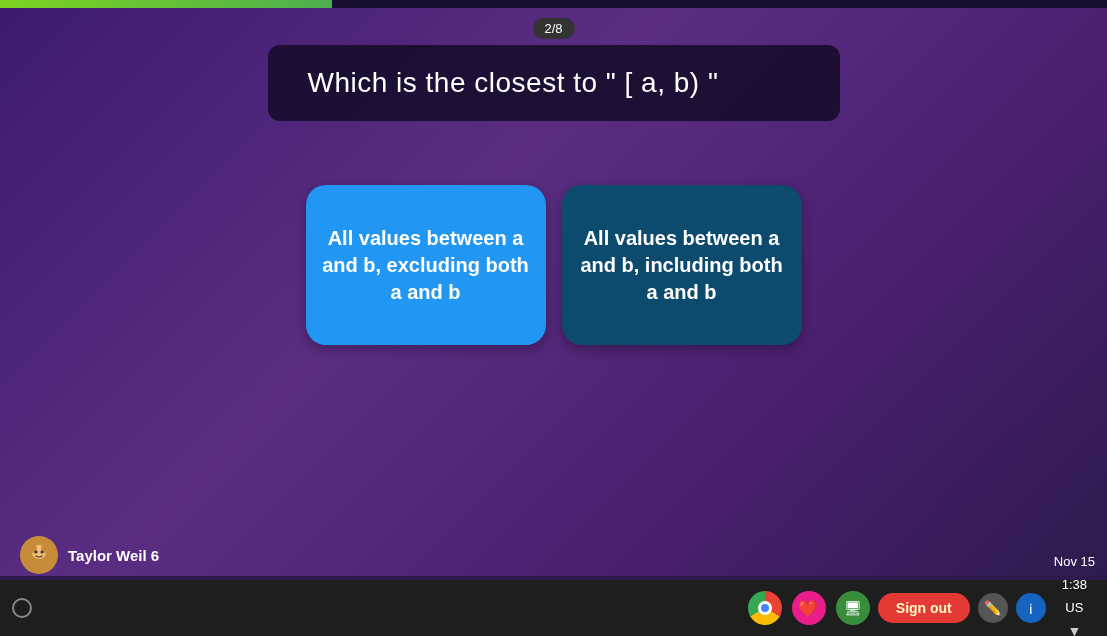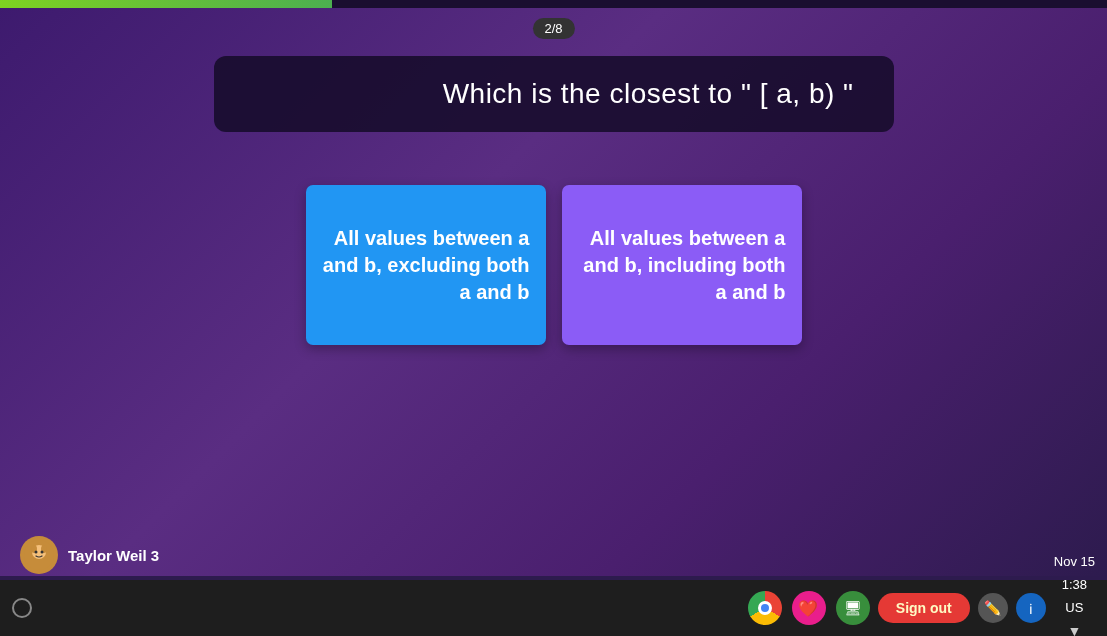"Which is the closest to" .question-box { margin-top: 11px -> none; text-align: right -> left; width: 680px -> 572px }
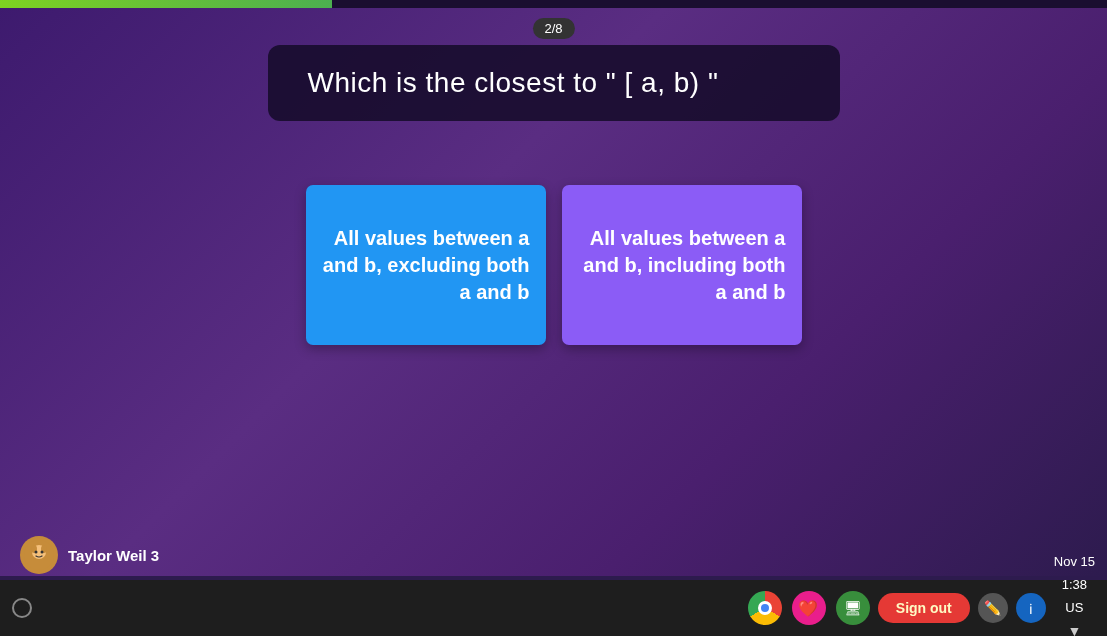"All values between a and" .answer-card { border-radius: 7px -> 20px; text-align: right -> center }
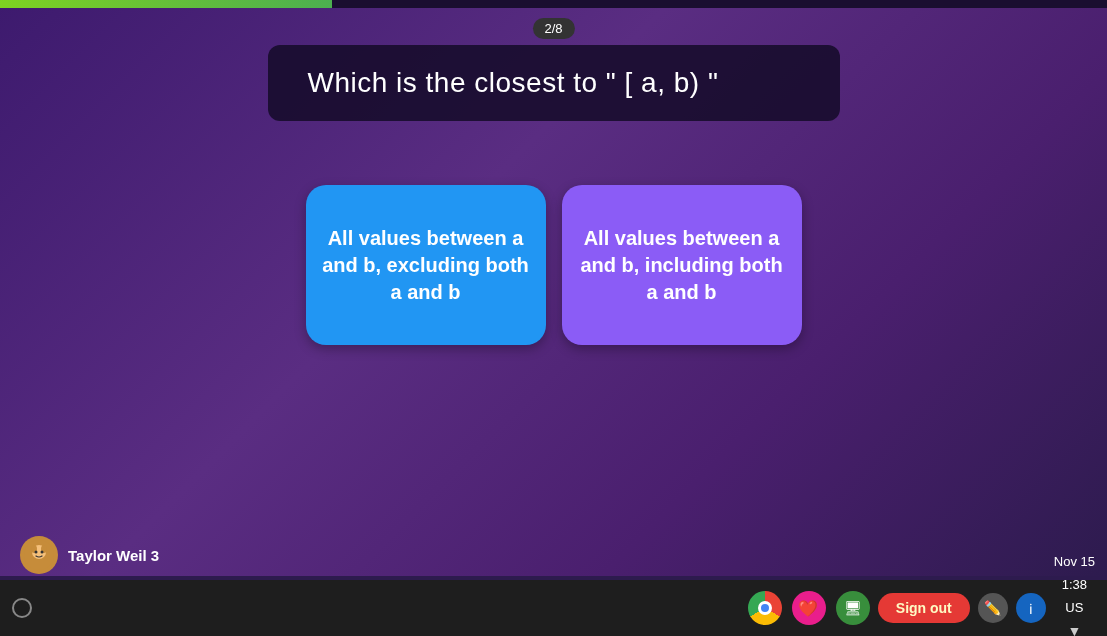"All values between a and b, including" .card-orange { background: #8b5cf6 -> #0c4a6e }
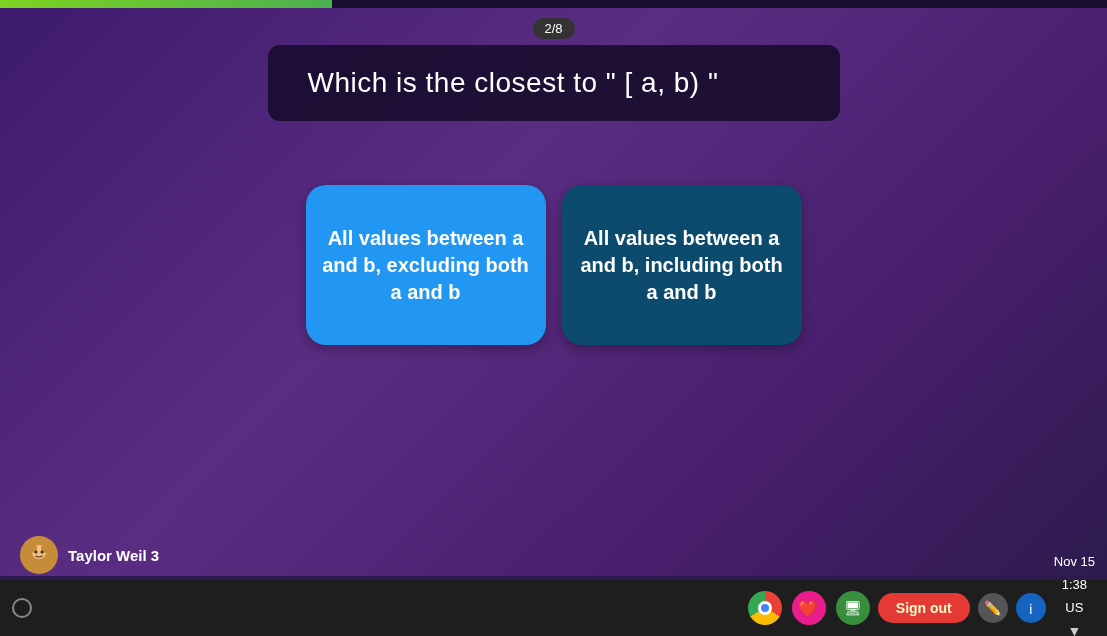"Taylor Weil 3" span.user-name { text: 3 -> 6 }
